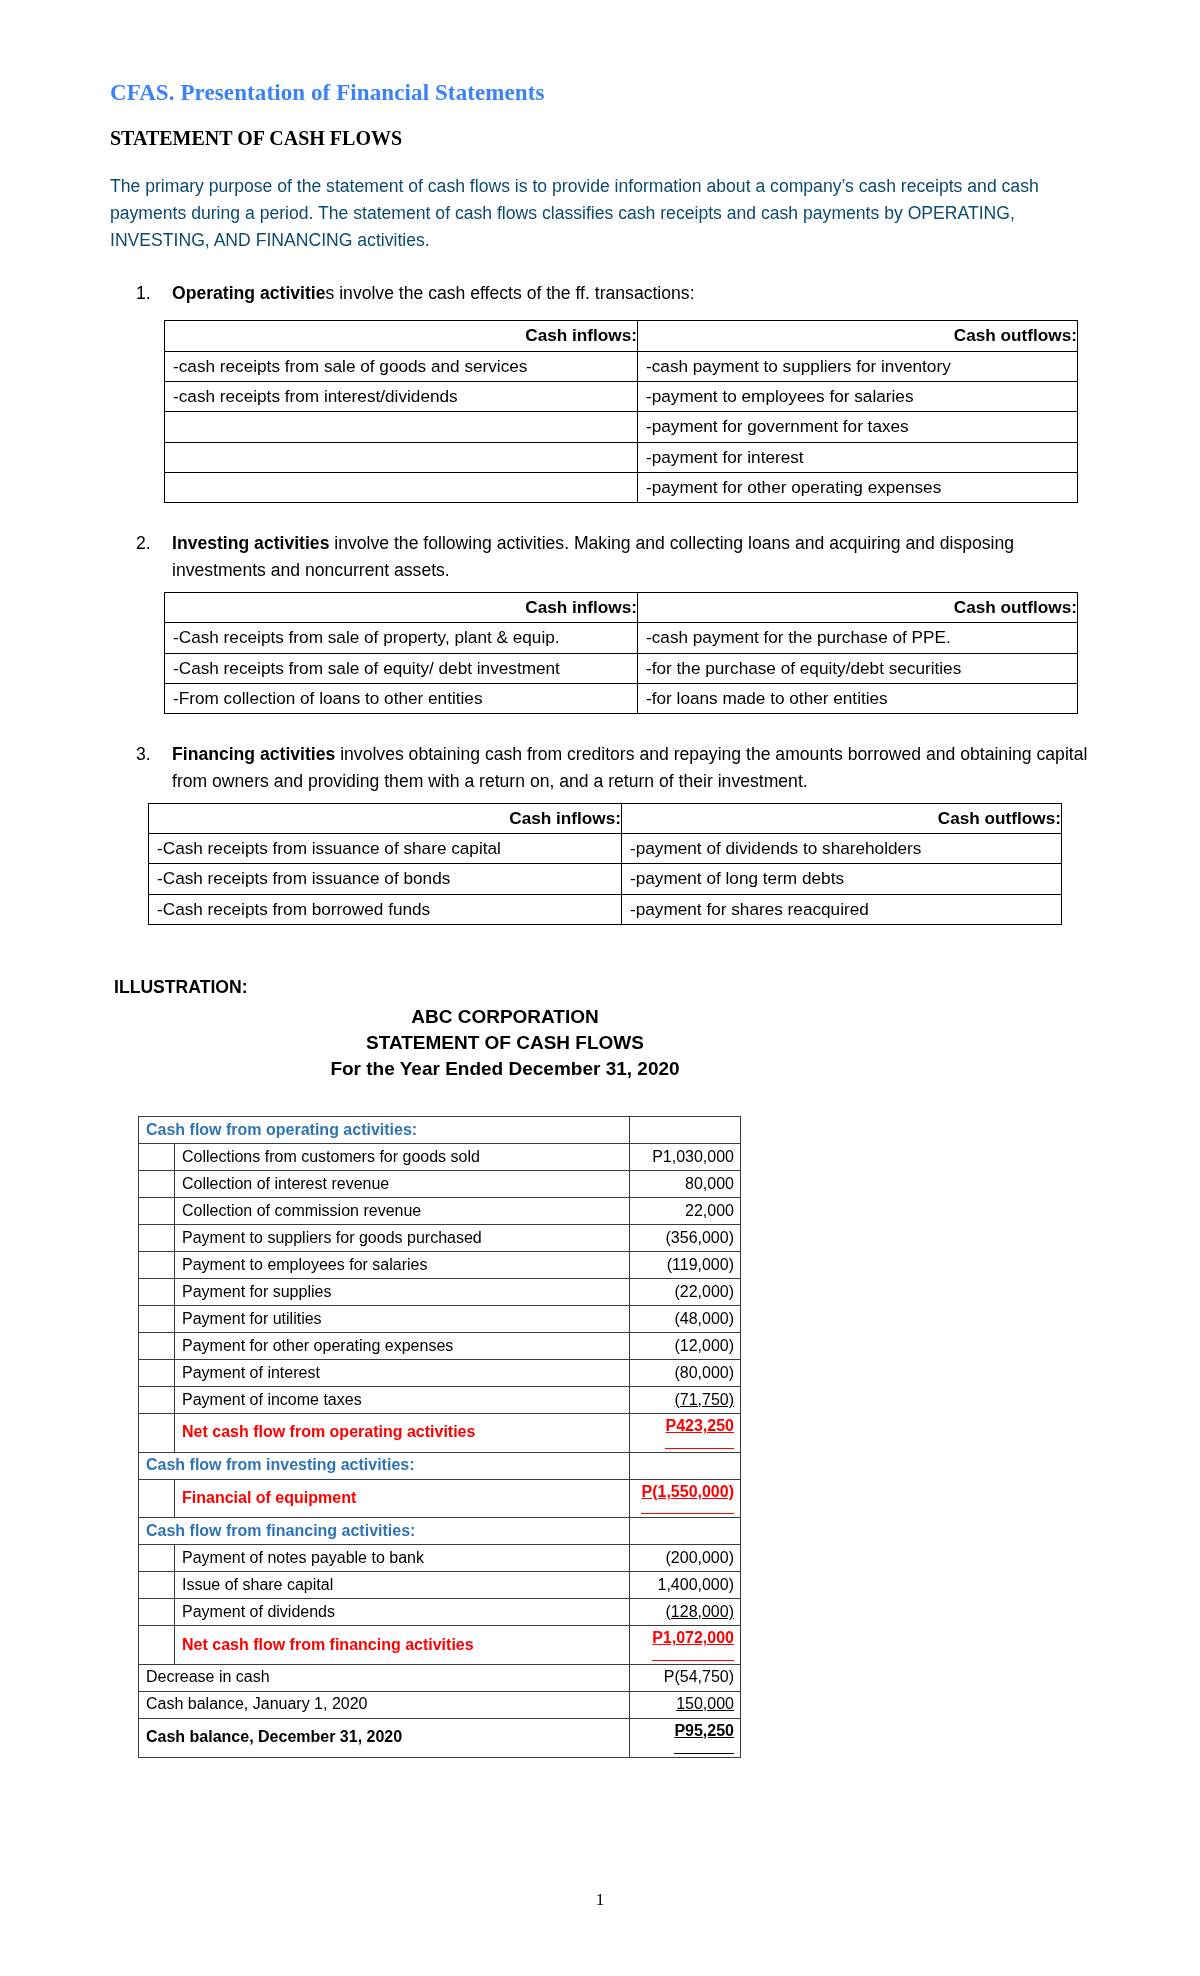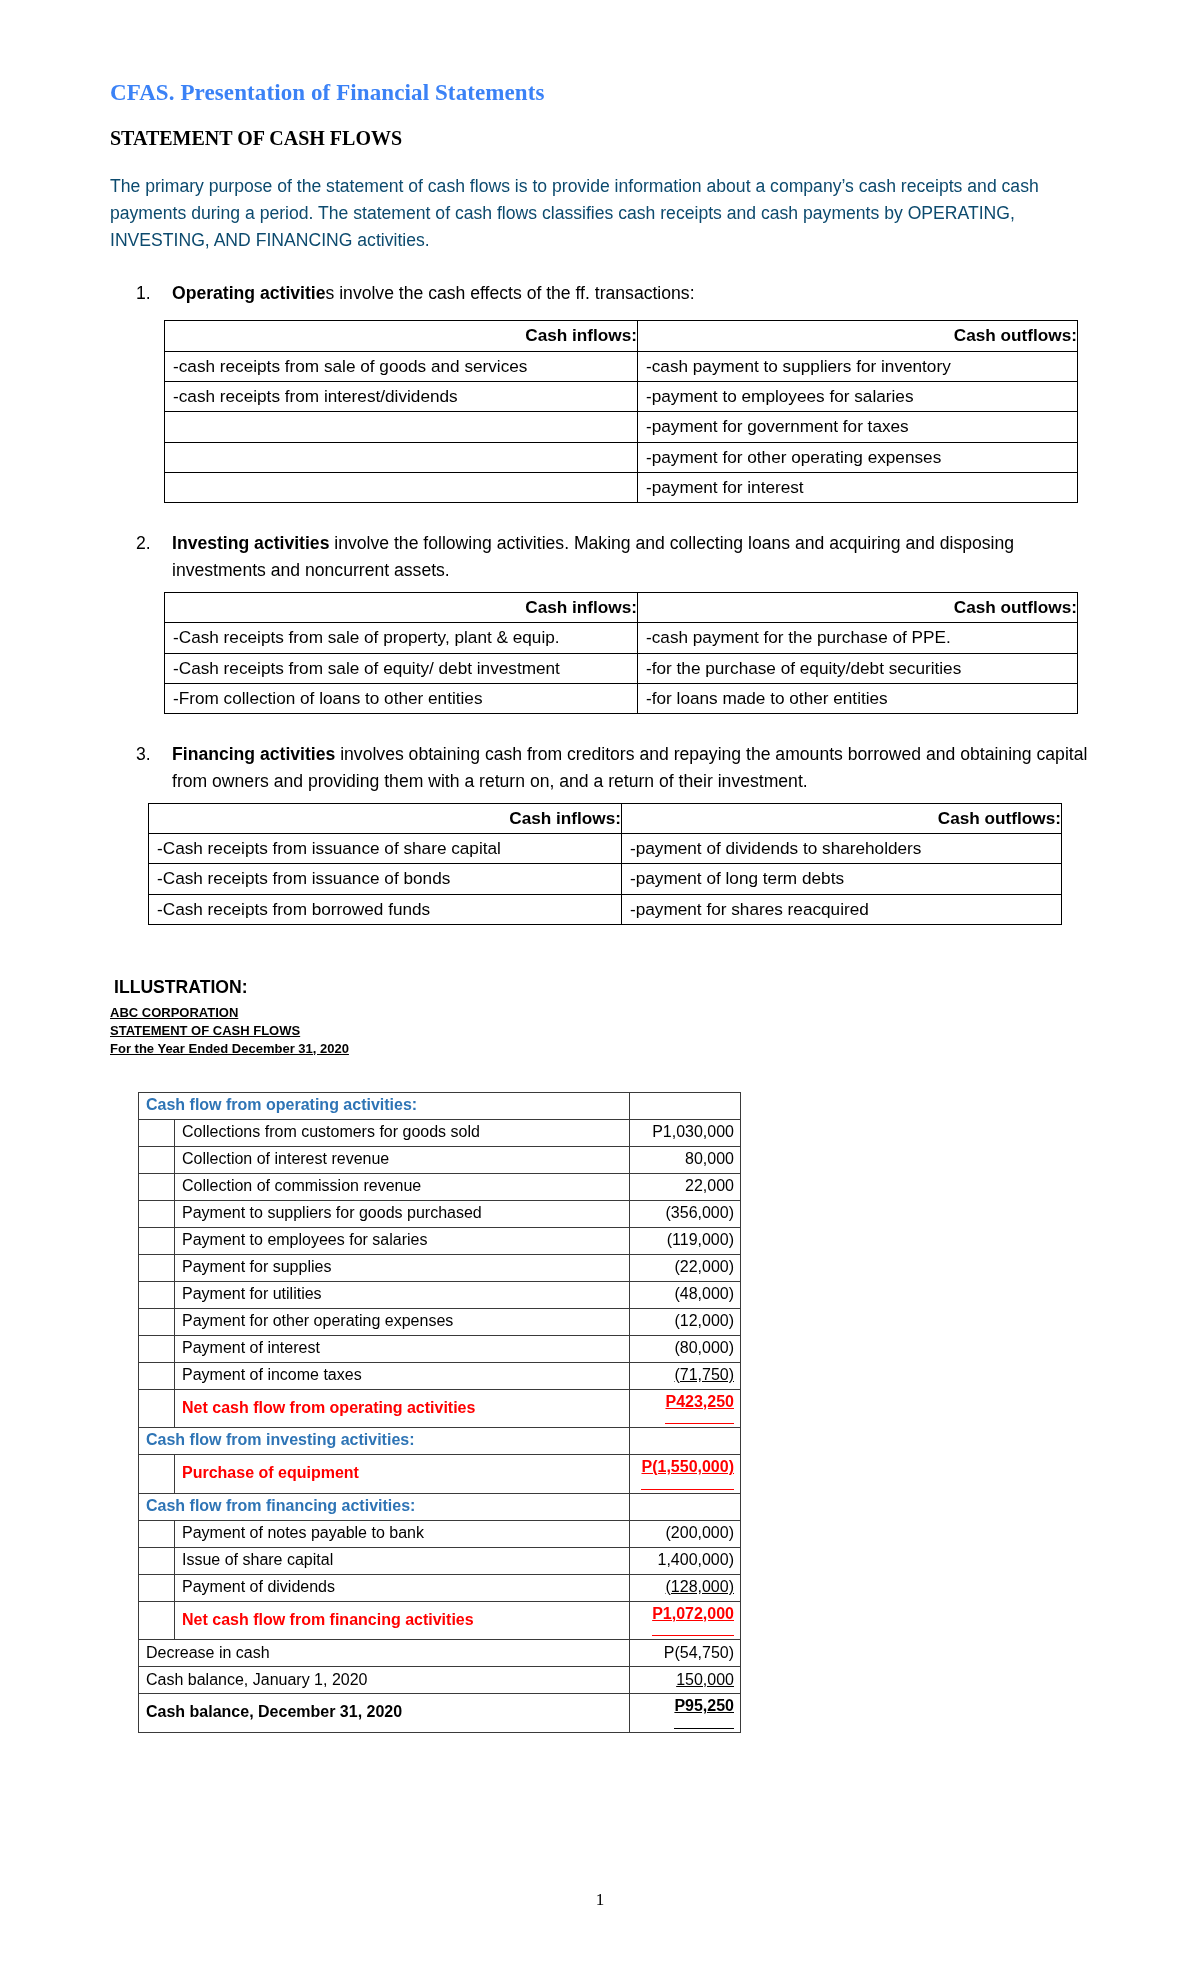"-payment for other operating expenses" tr { order: before "-payment for interest" -> after "-payment for interest" }
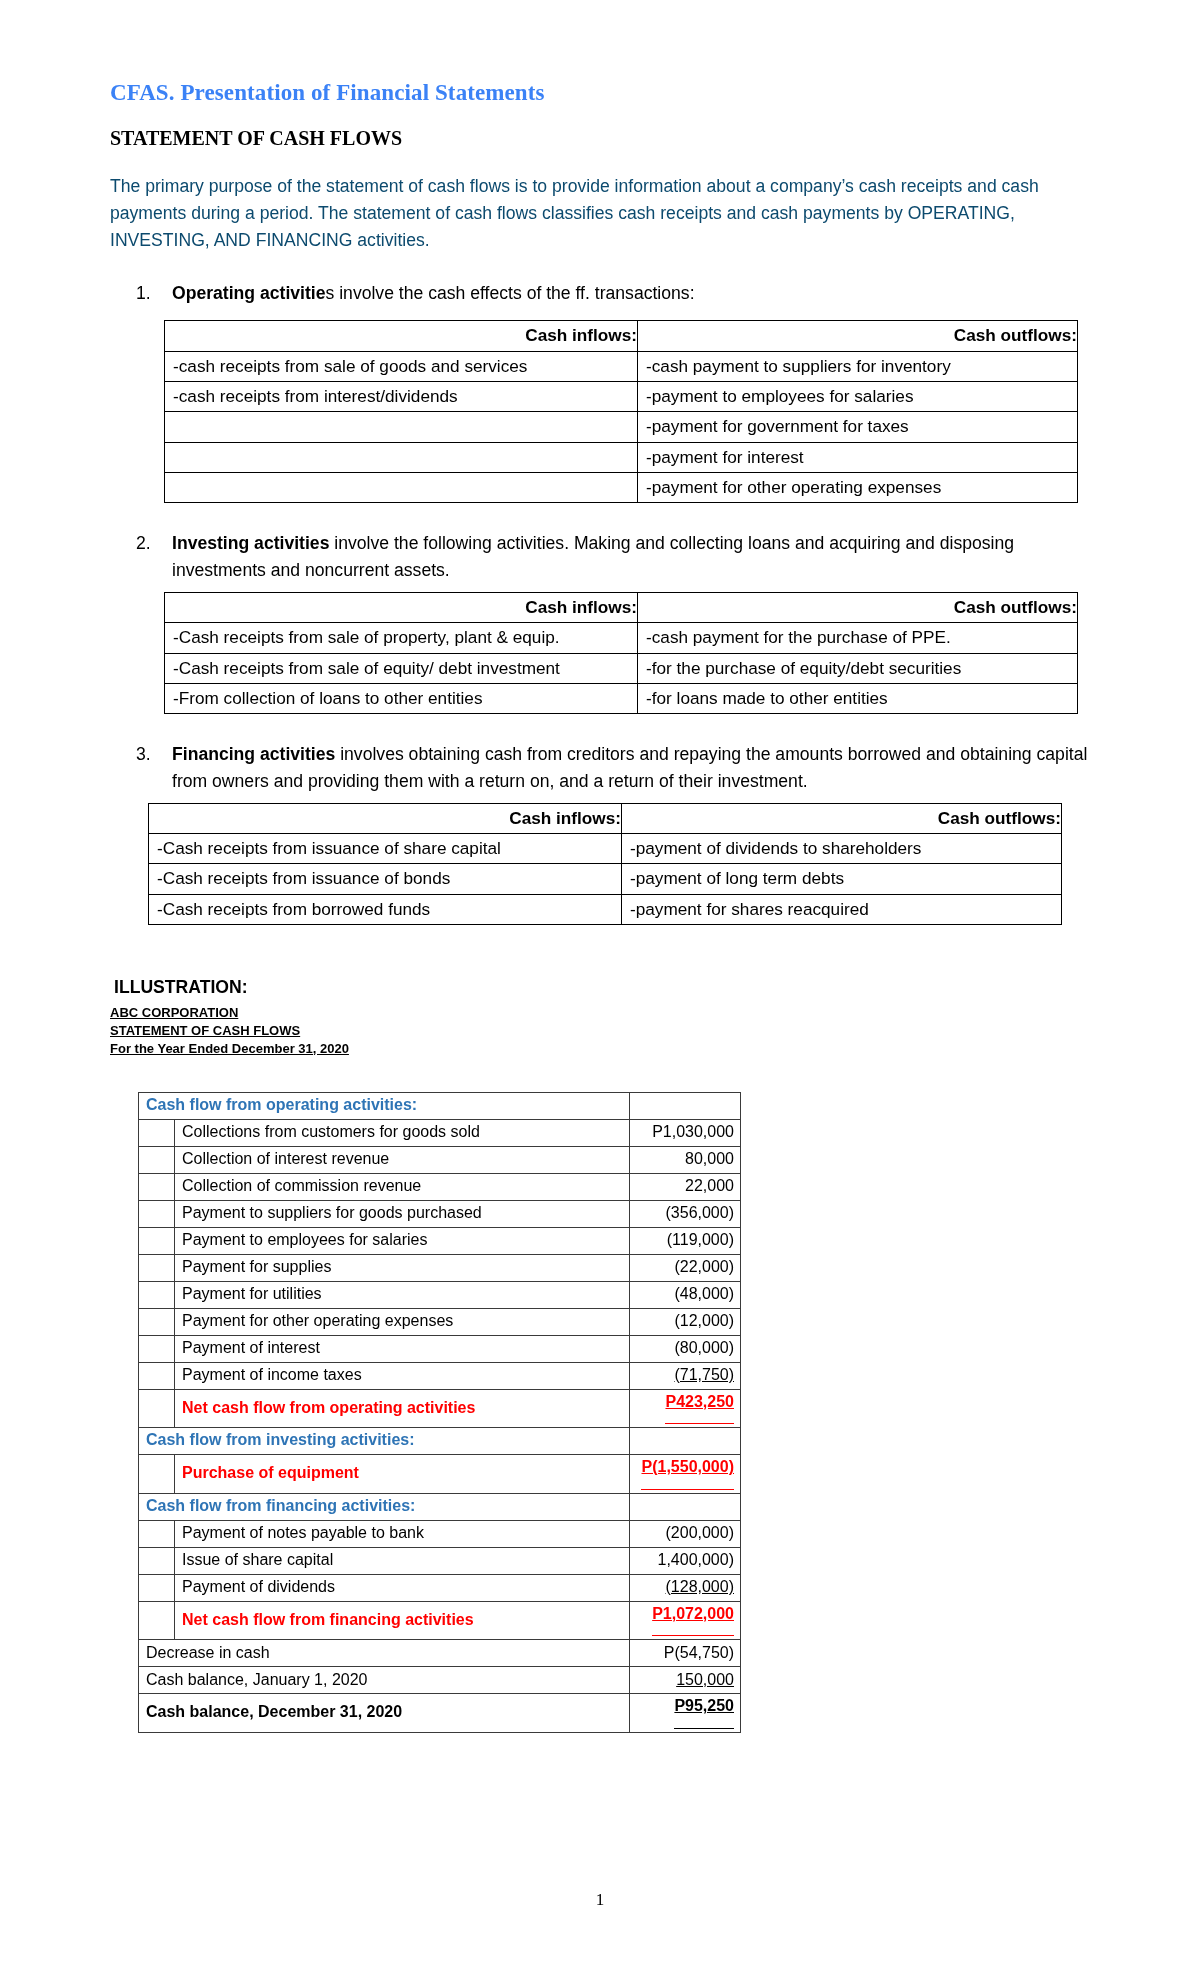"ABC CORPORATION" .stmt-head { font-size: 13px -> 19px; text-align: none -> center; text-decoration: underline -> none }
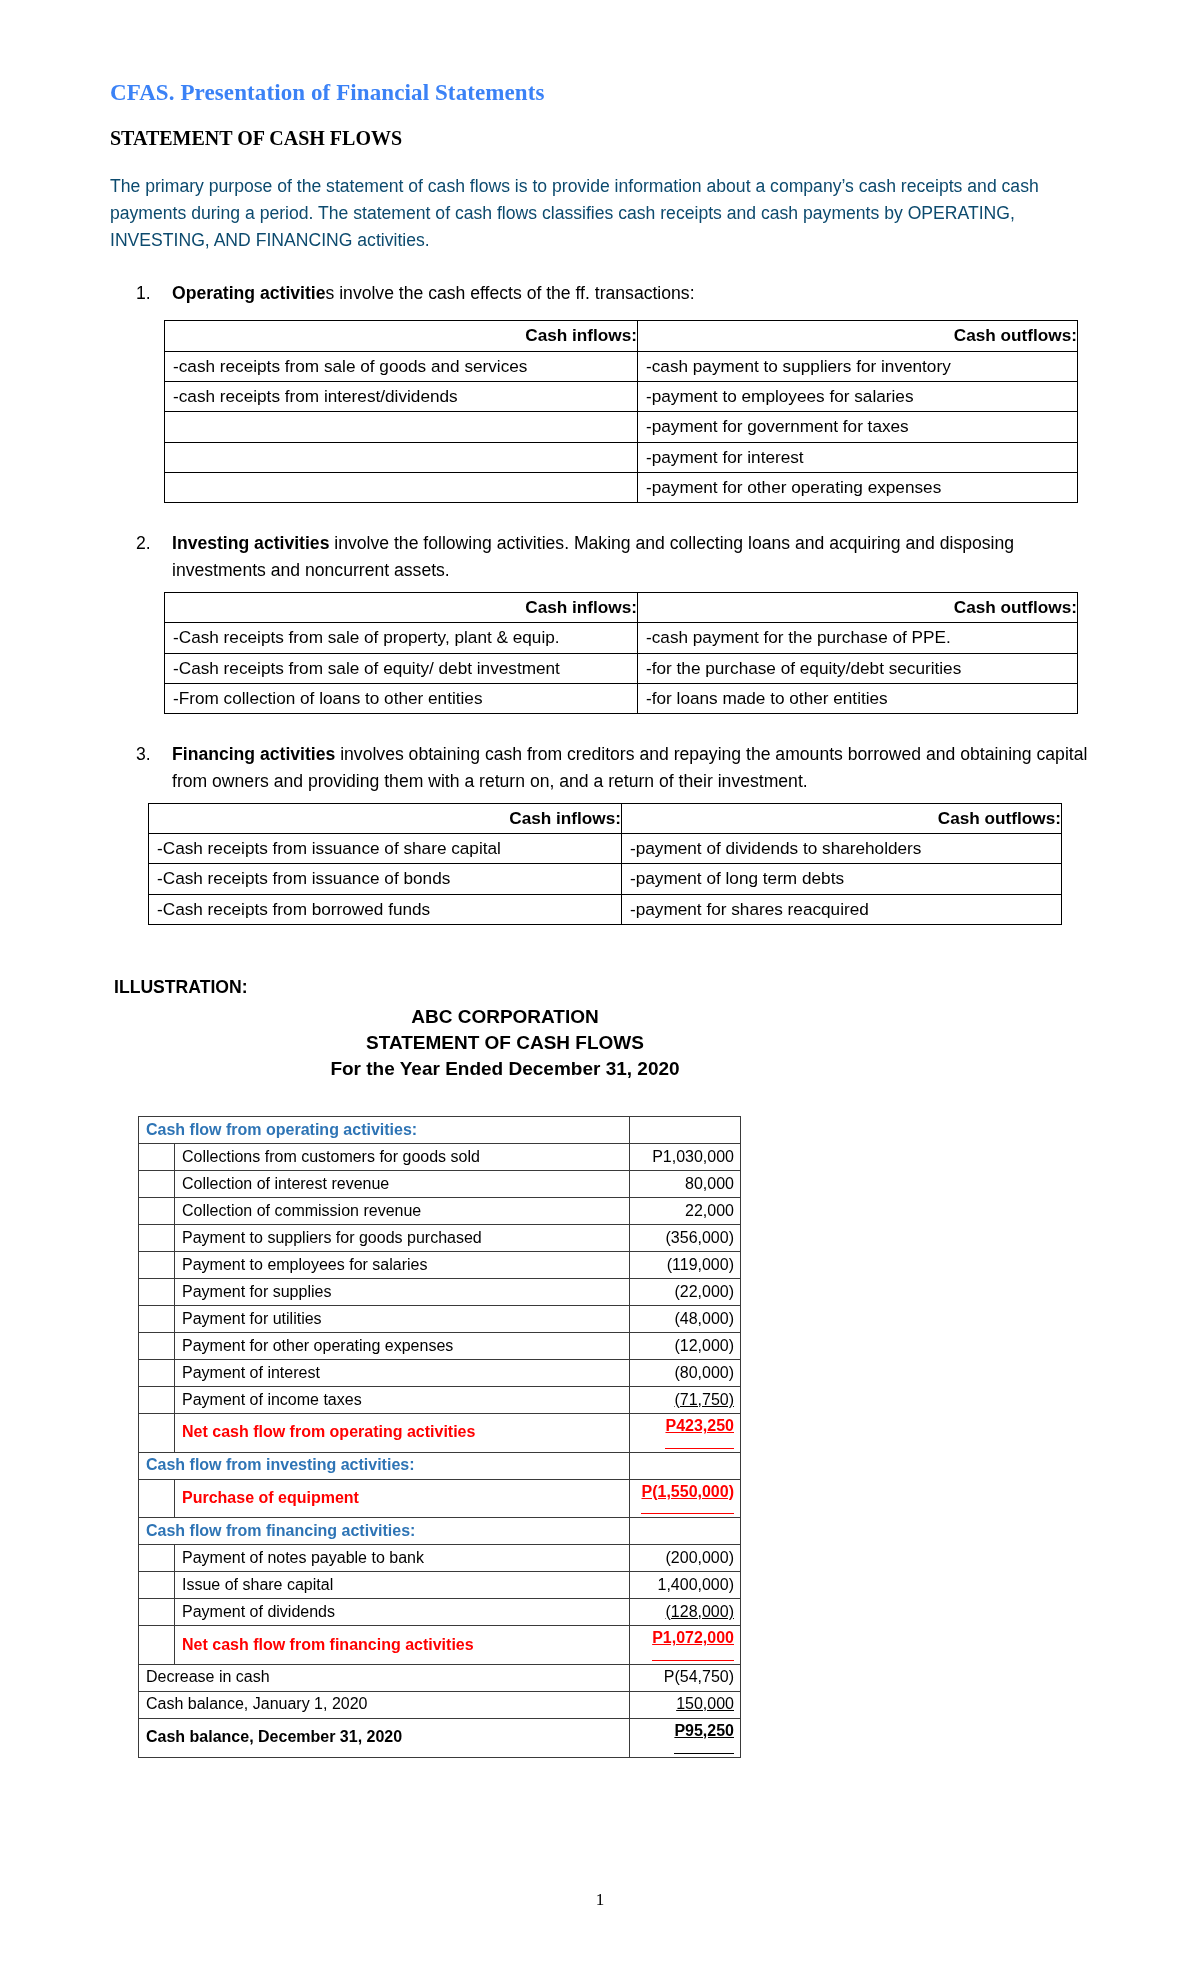"Purchase of equipment" td.c-label { text: Purchase -> Financial }
